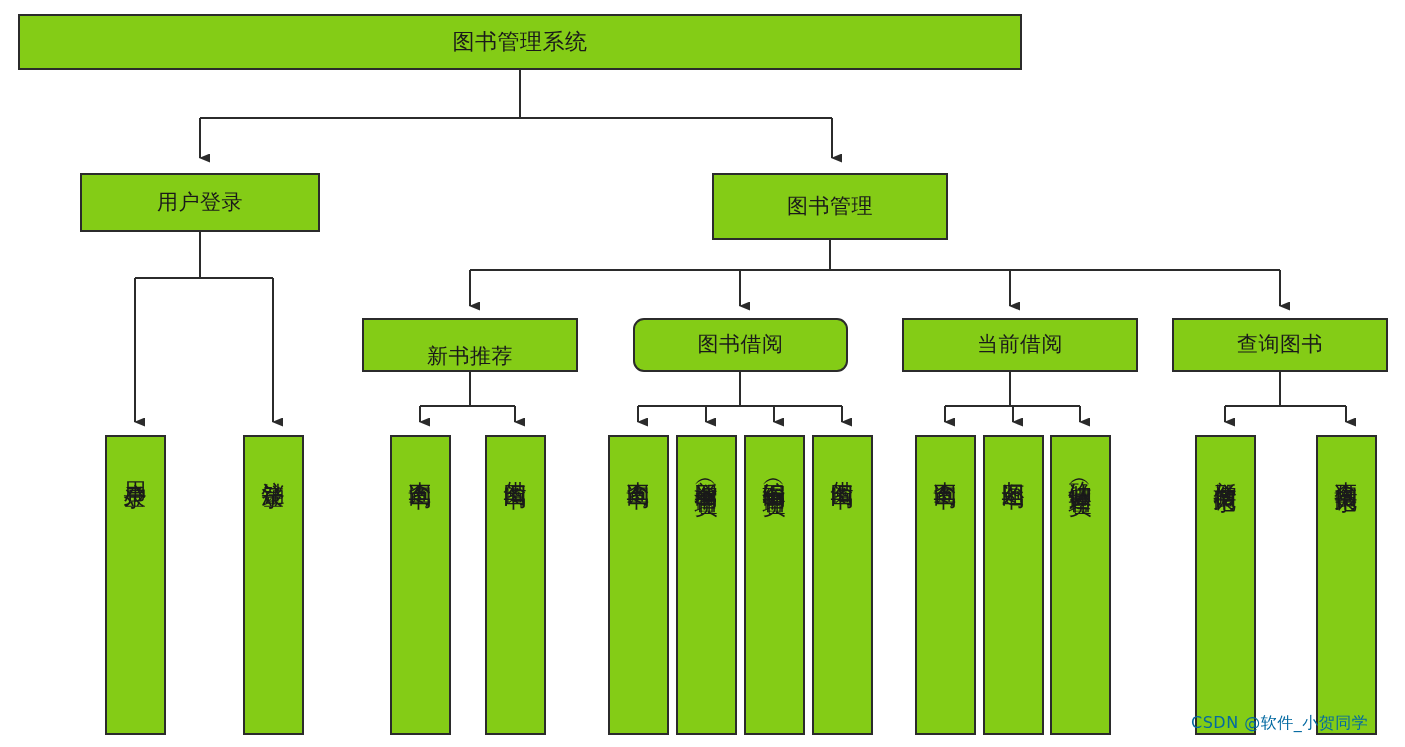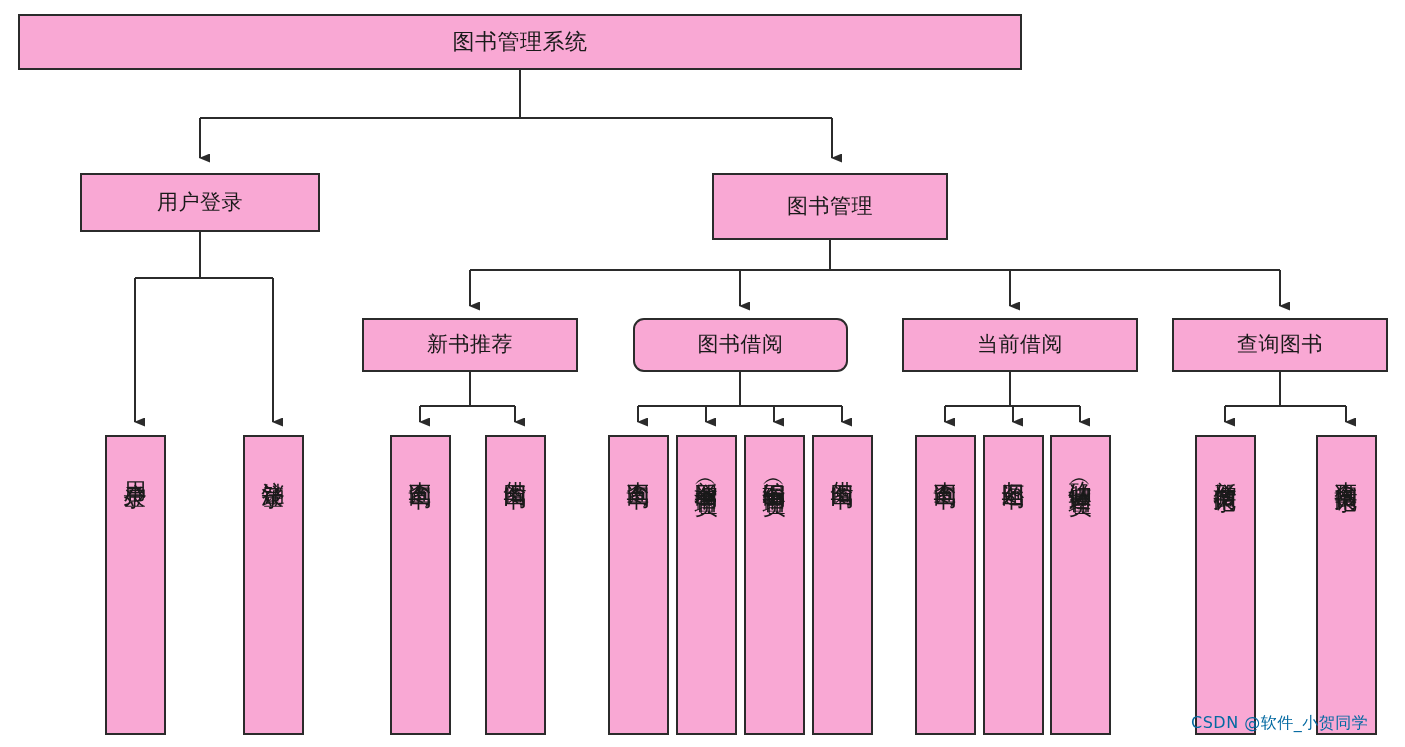"图书管理系统" .node { background: #f9a8d4 -> #84cc16 }
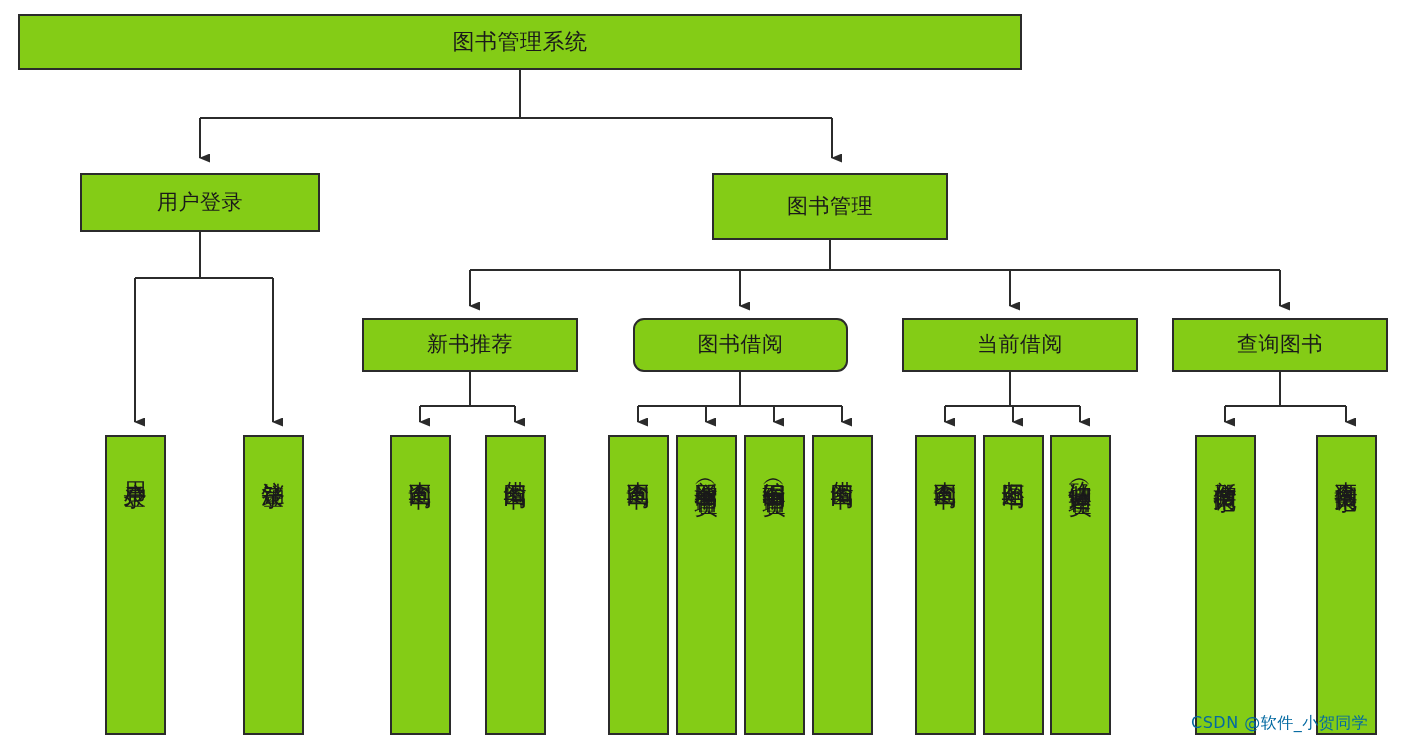"新书推荐" div.node { align-items: none -> flex-end }
